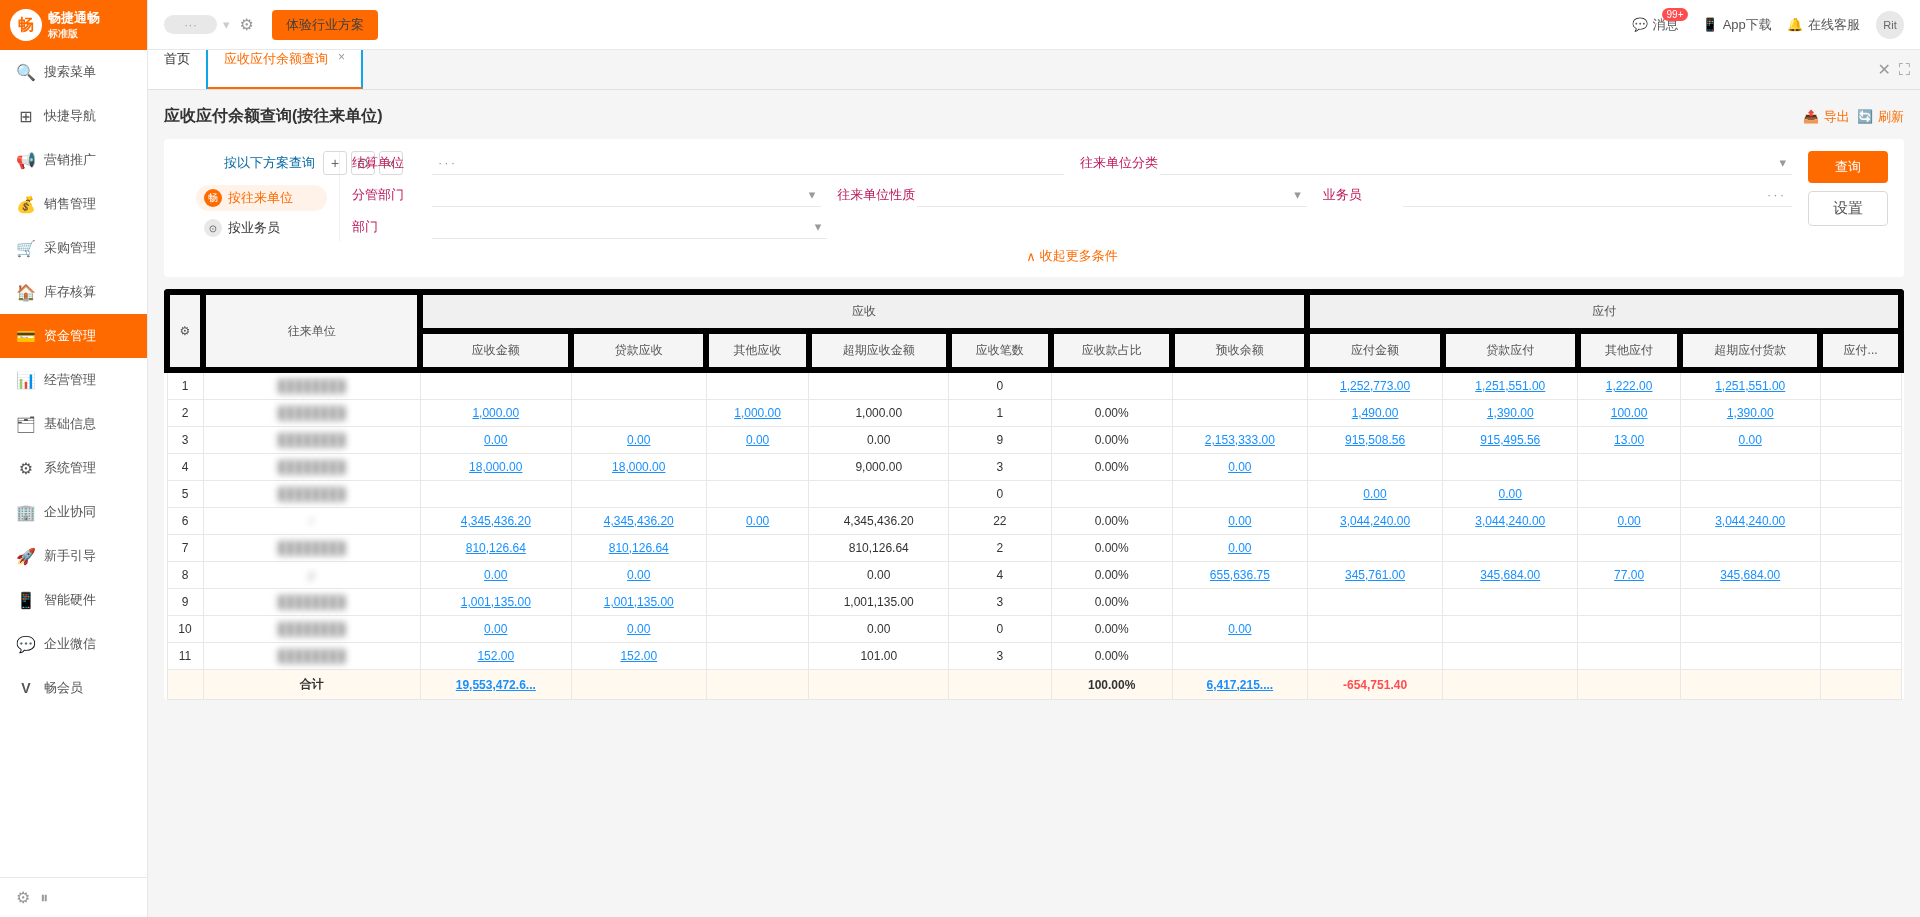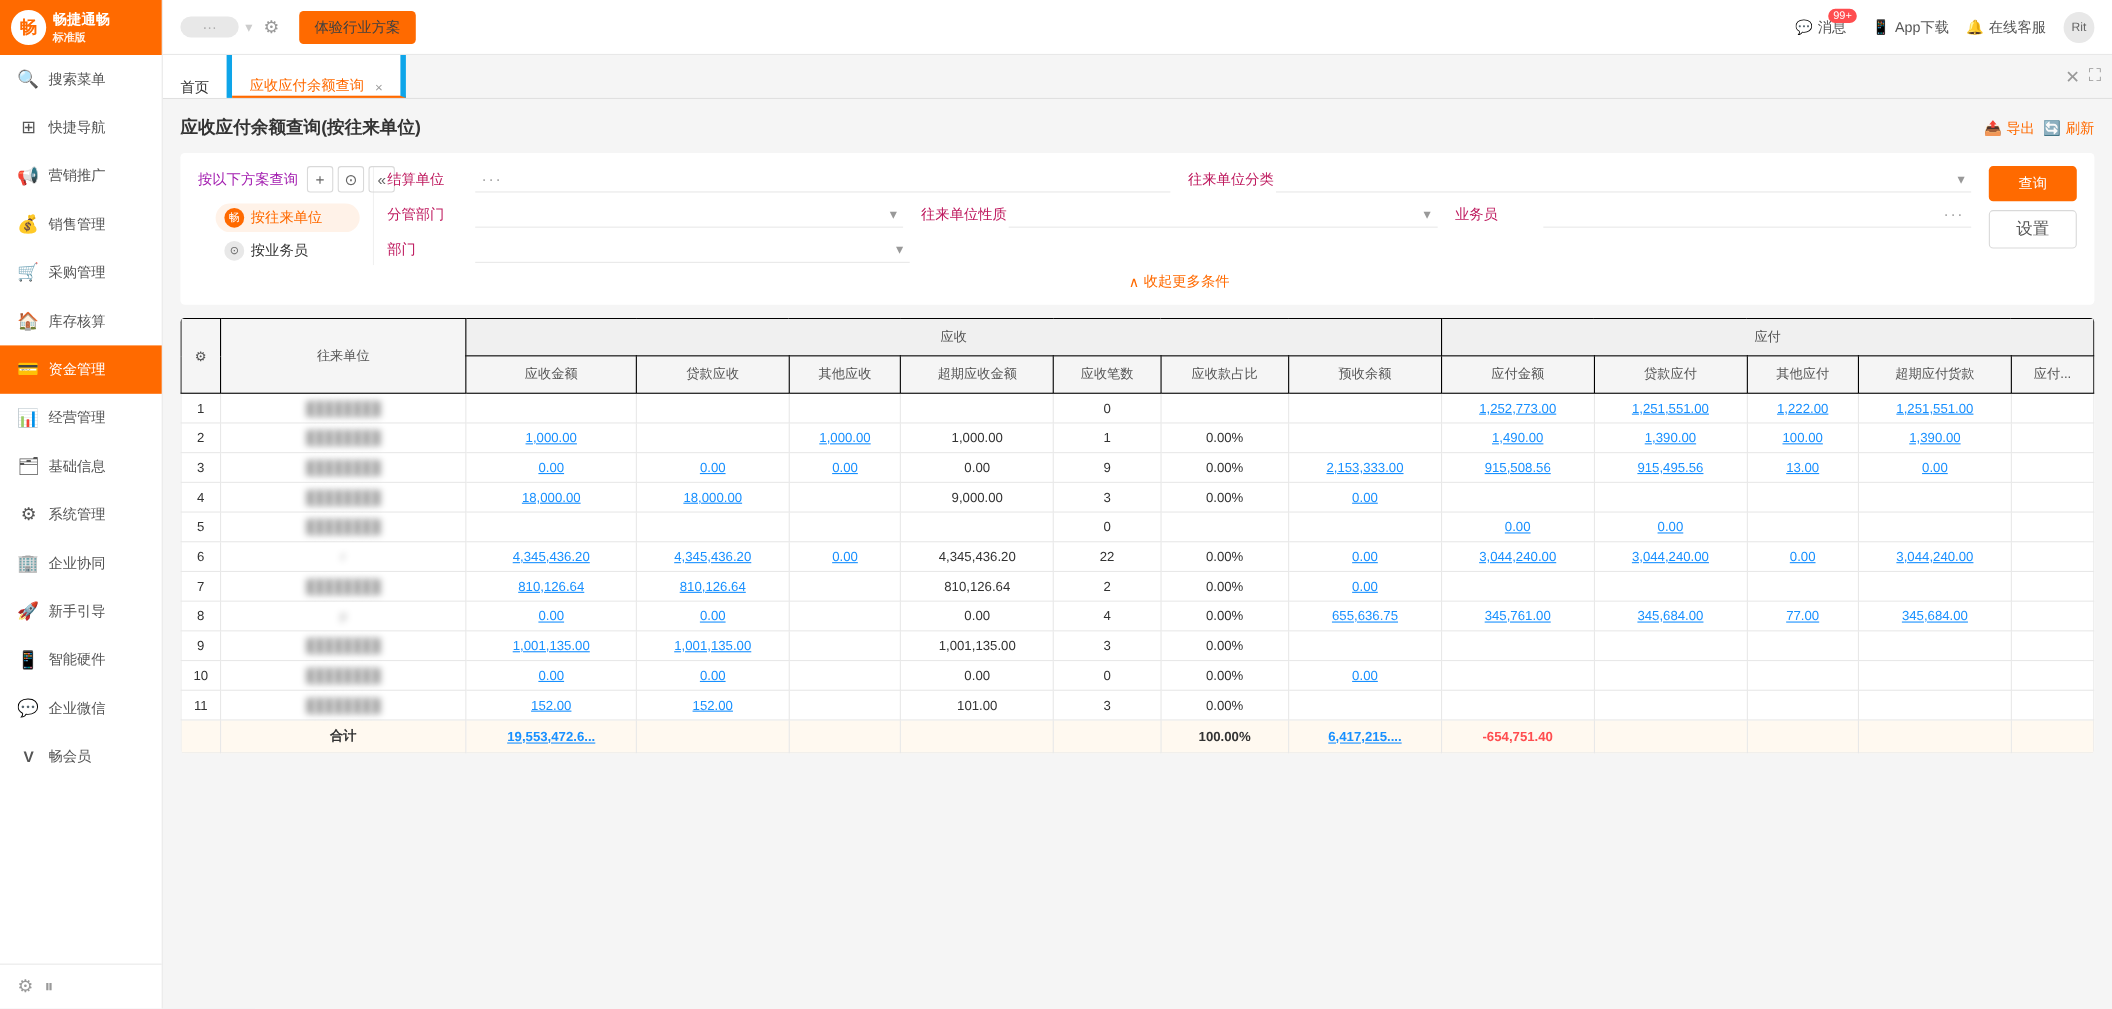"首页" .tab { align-items: flex-end -> flex-start; border-right: 5px solid #0ea5e9 -> 2px solid #0ea5e9 }
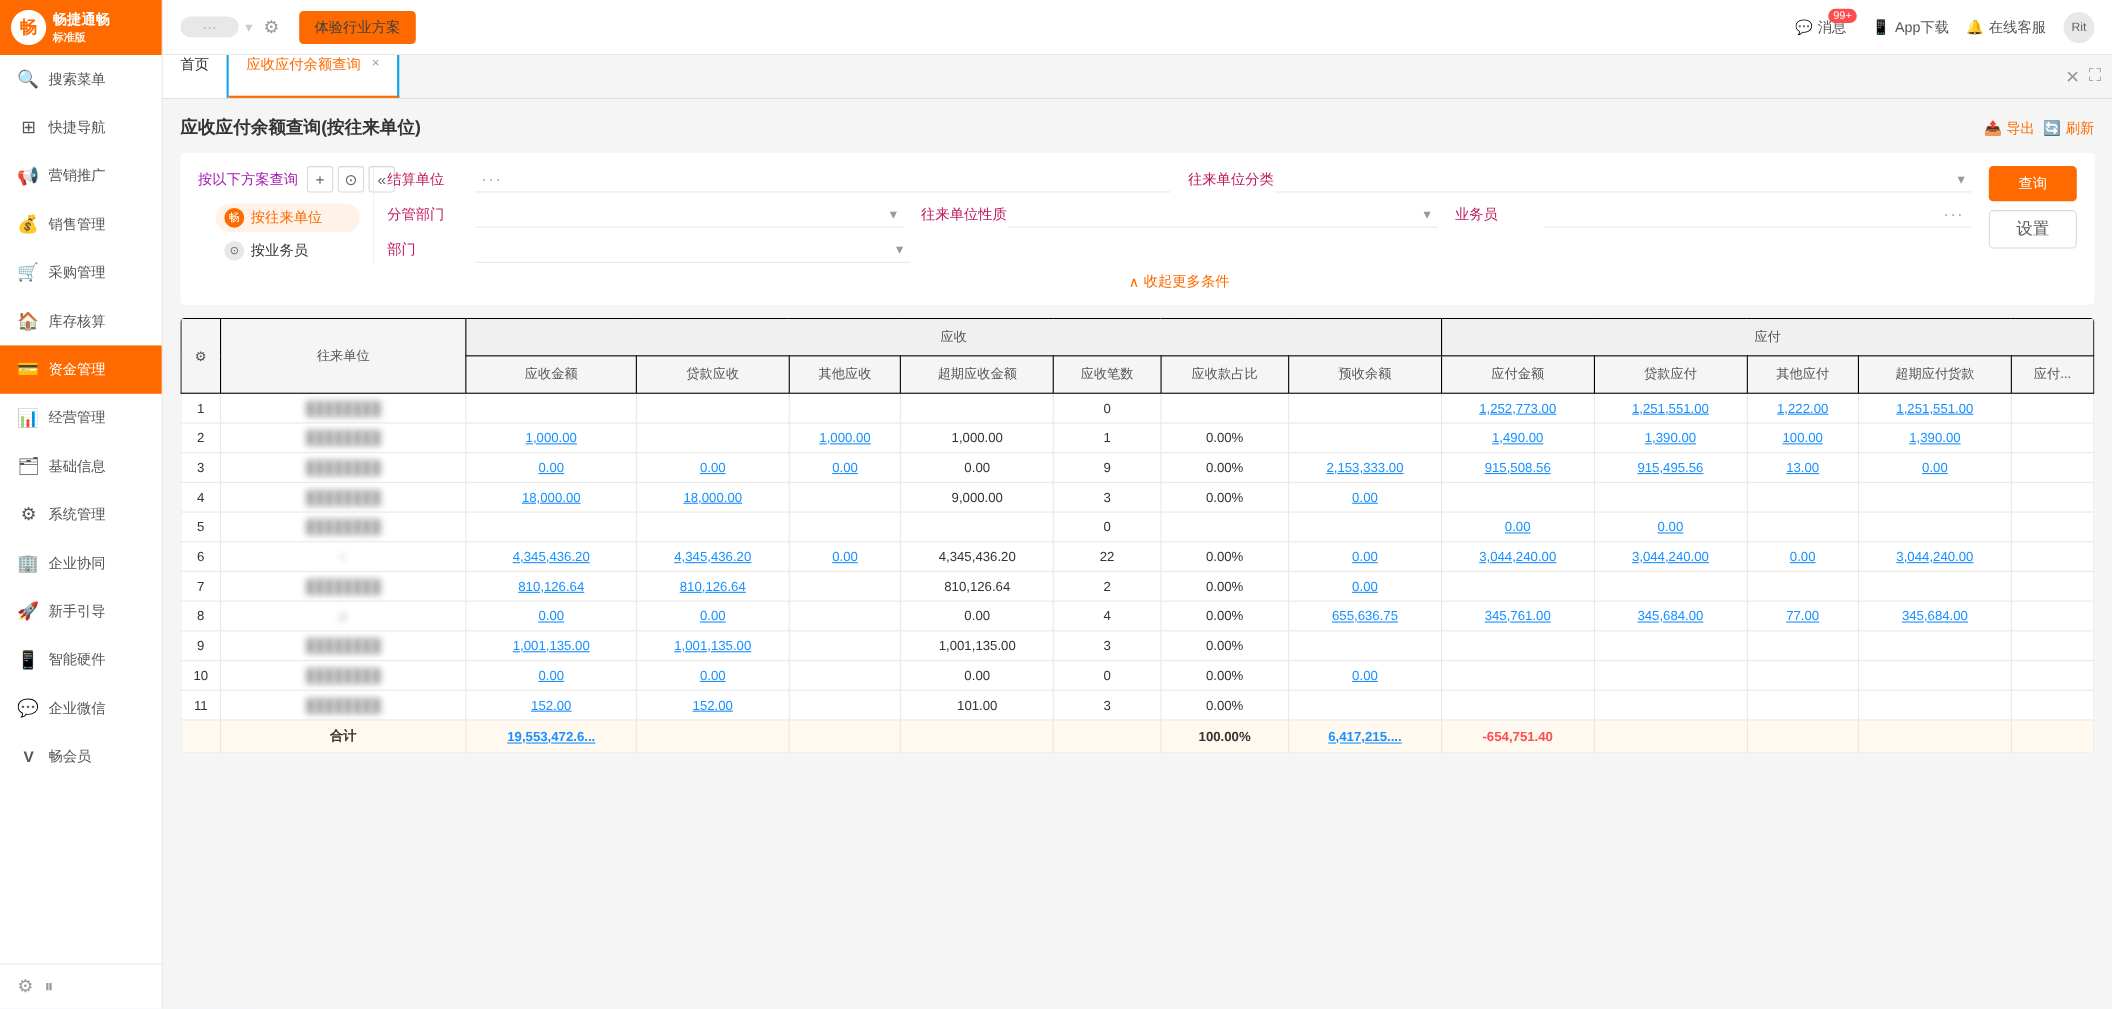"按以下方案查询" .filter-label { color: #a21caf -> #0369a1; margin-left: none -> 44px }
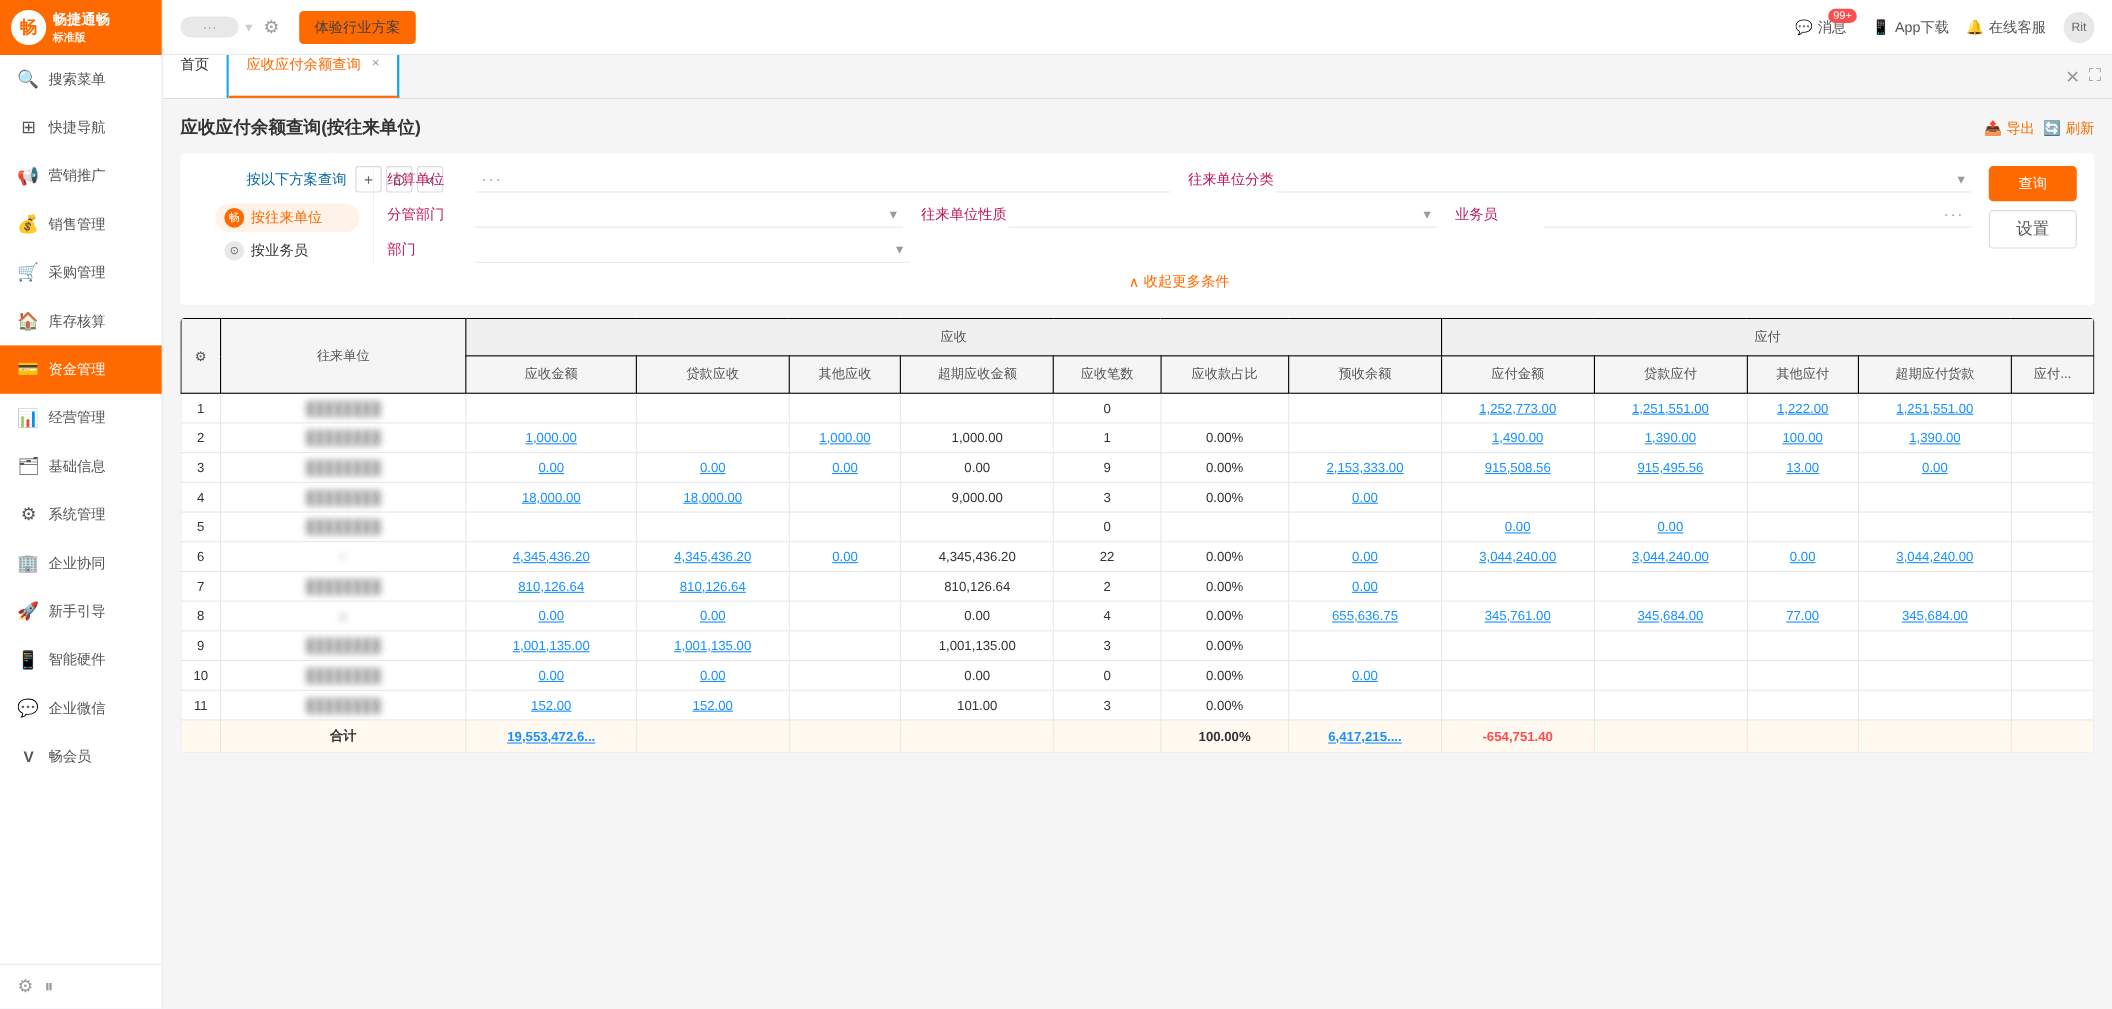"应收" .data-table th { border: 1px solid #000000 -> 6px solid #000000 }
